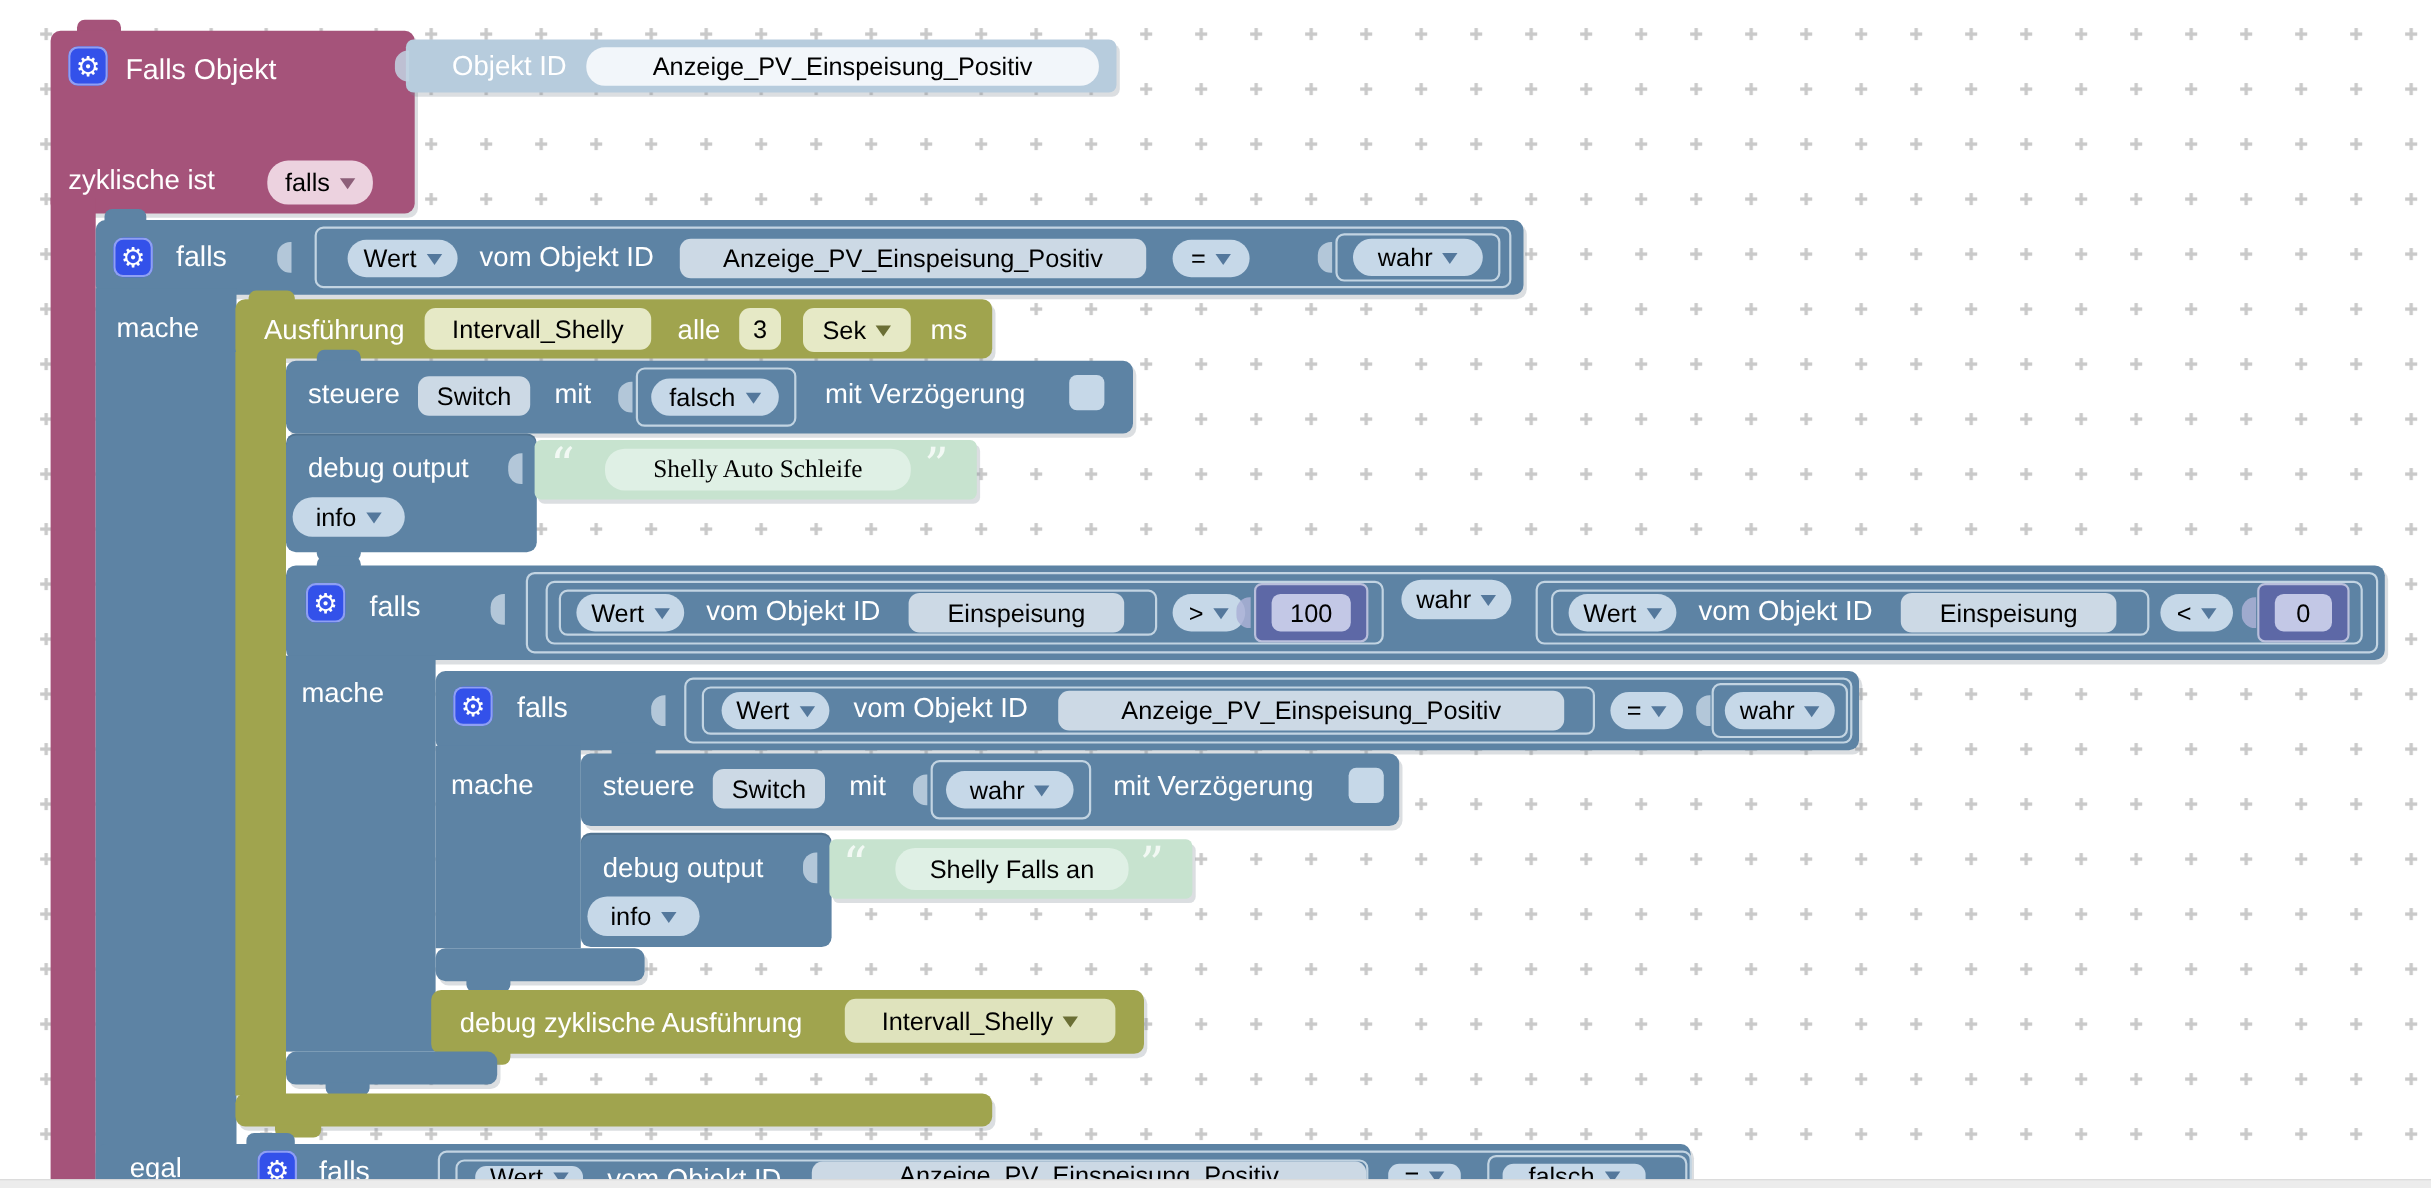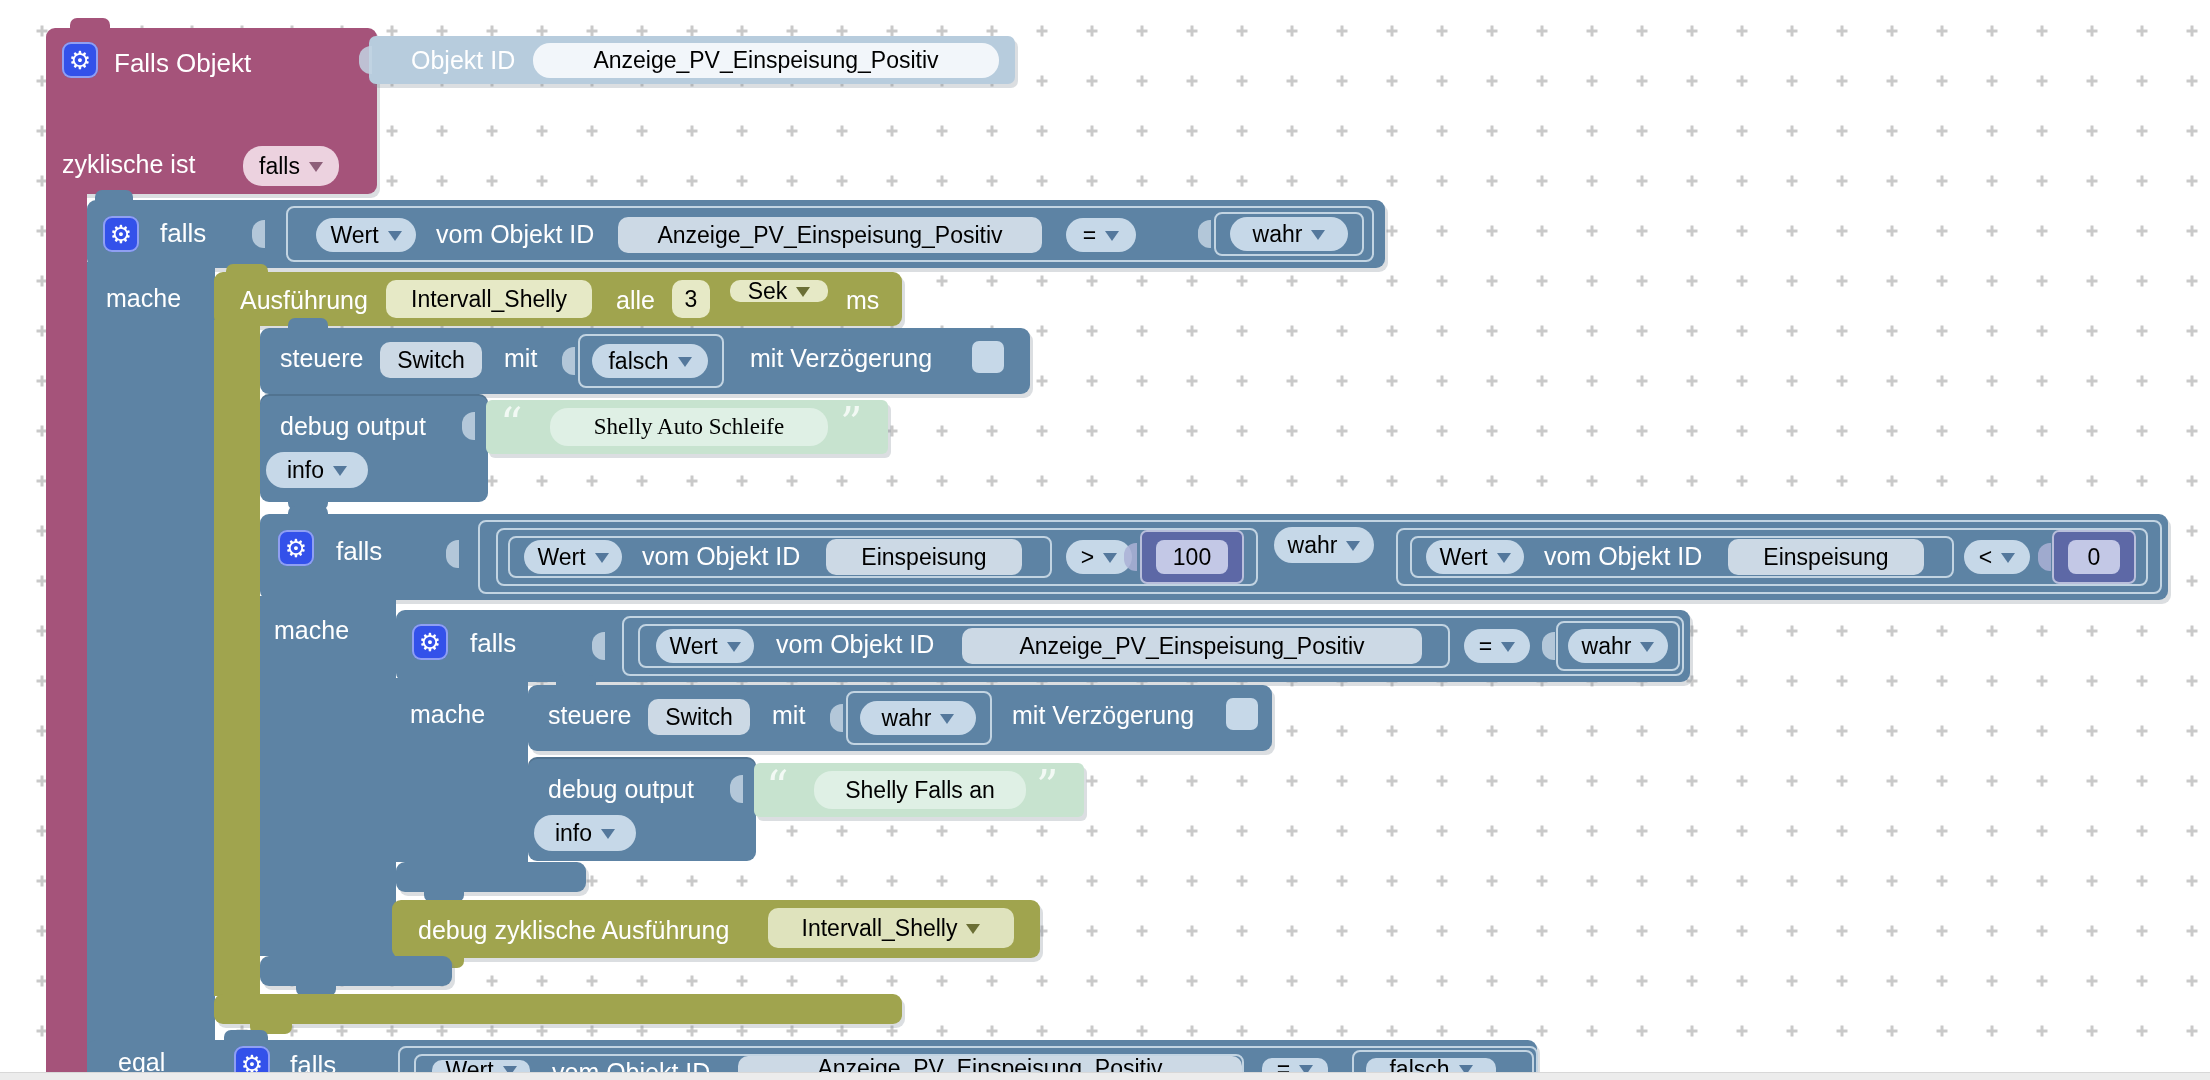"Sek" div.p { height: 22px -> 40px }
